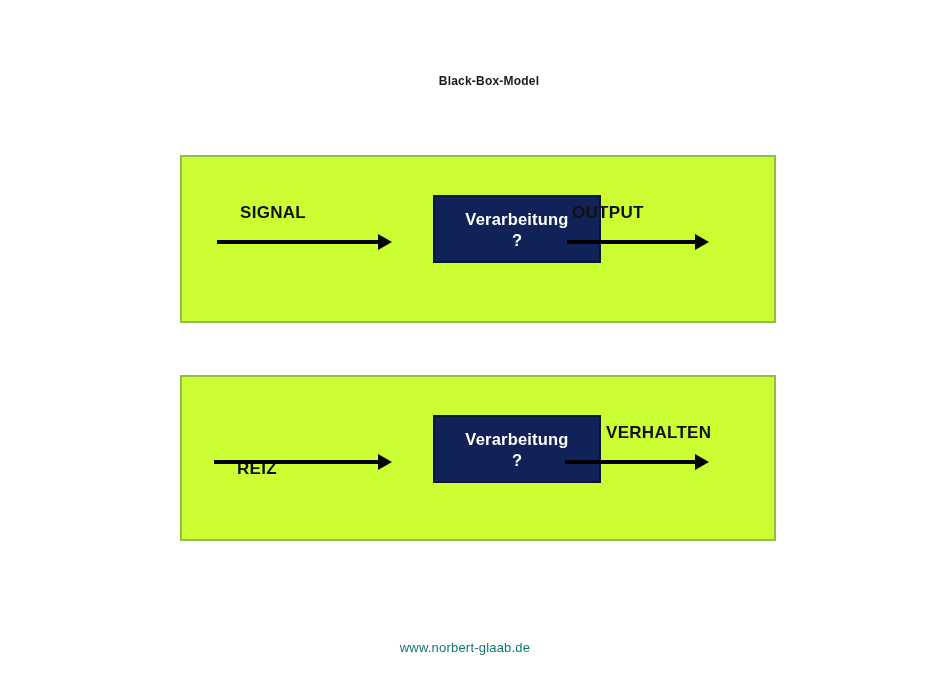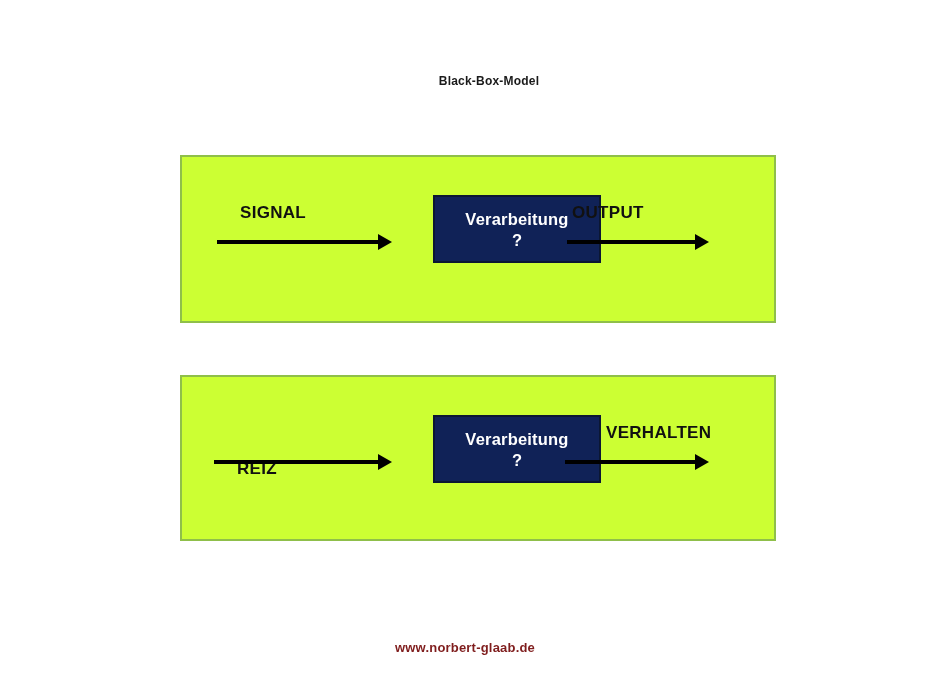"www.norbert-glaab.de" .footer { color: #7f1d1d -> #0f766e; font-weight: bold -> normal }
